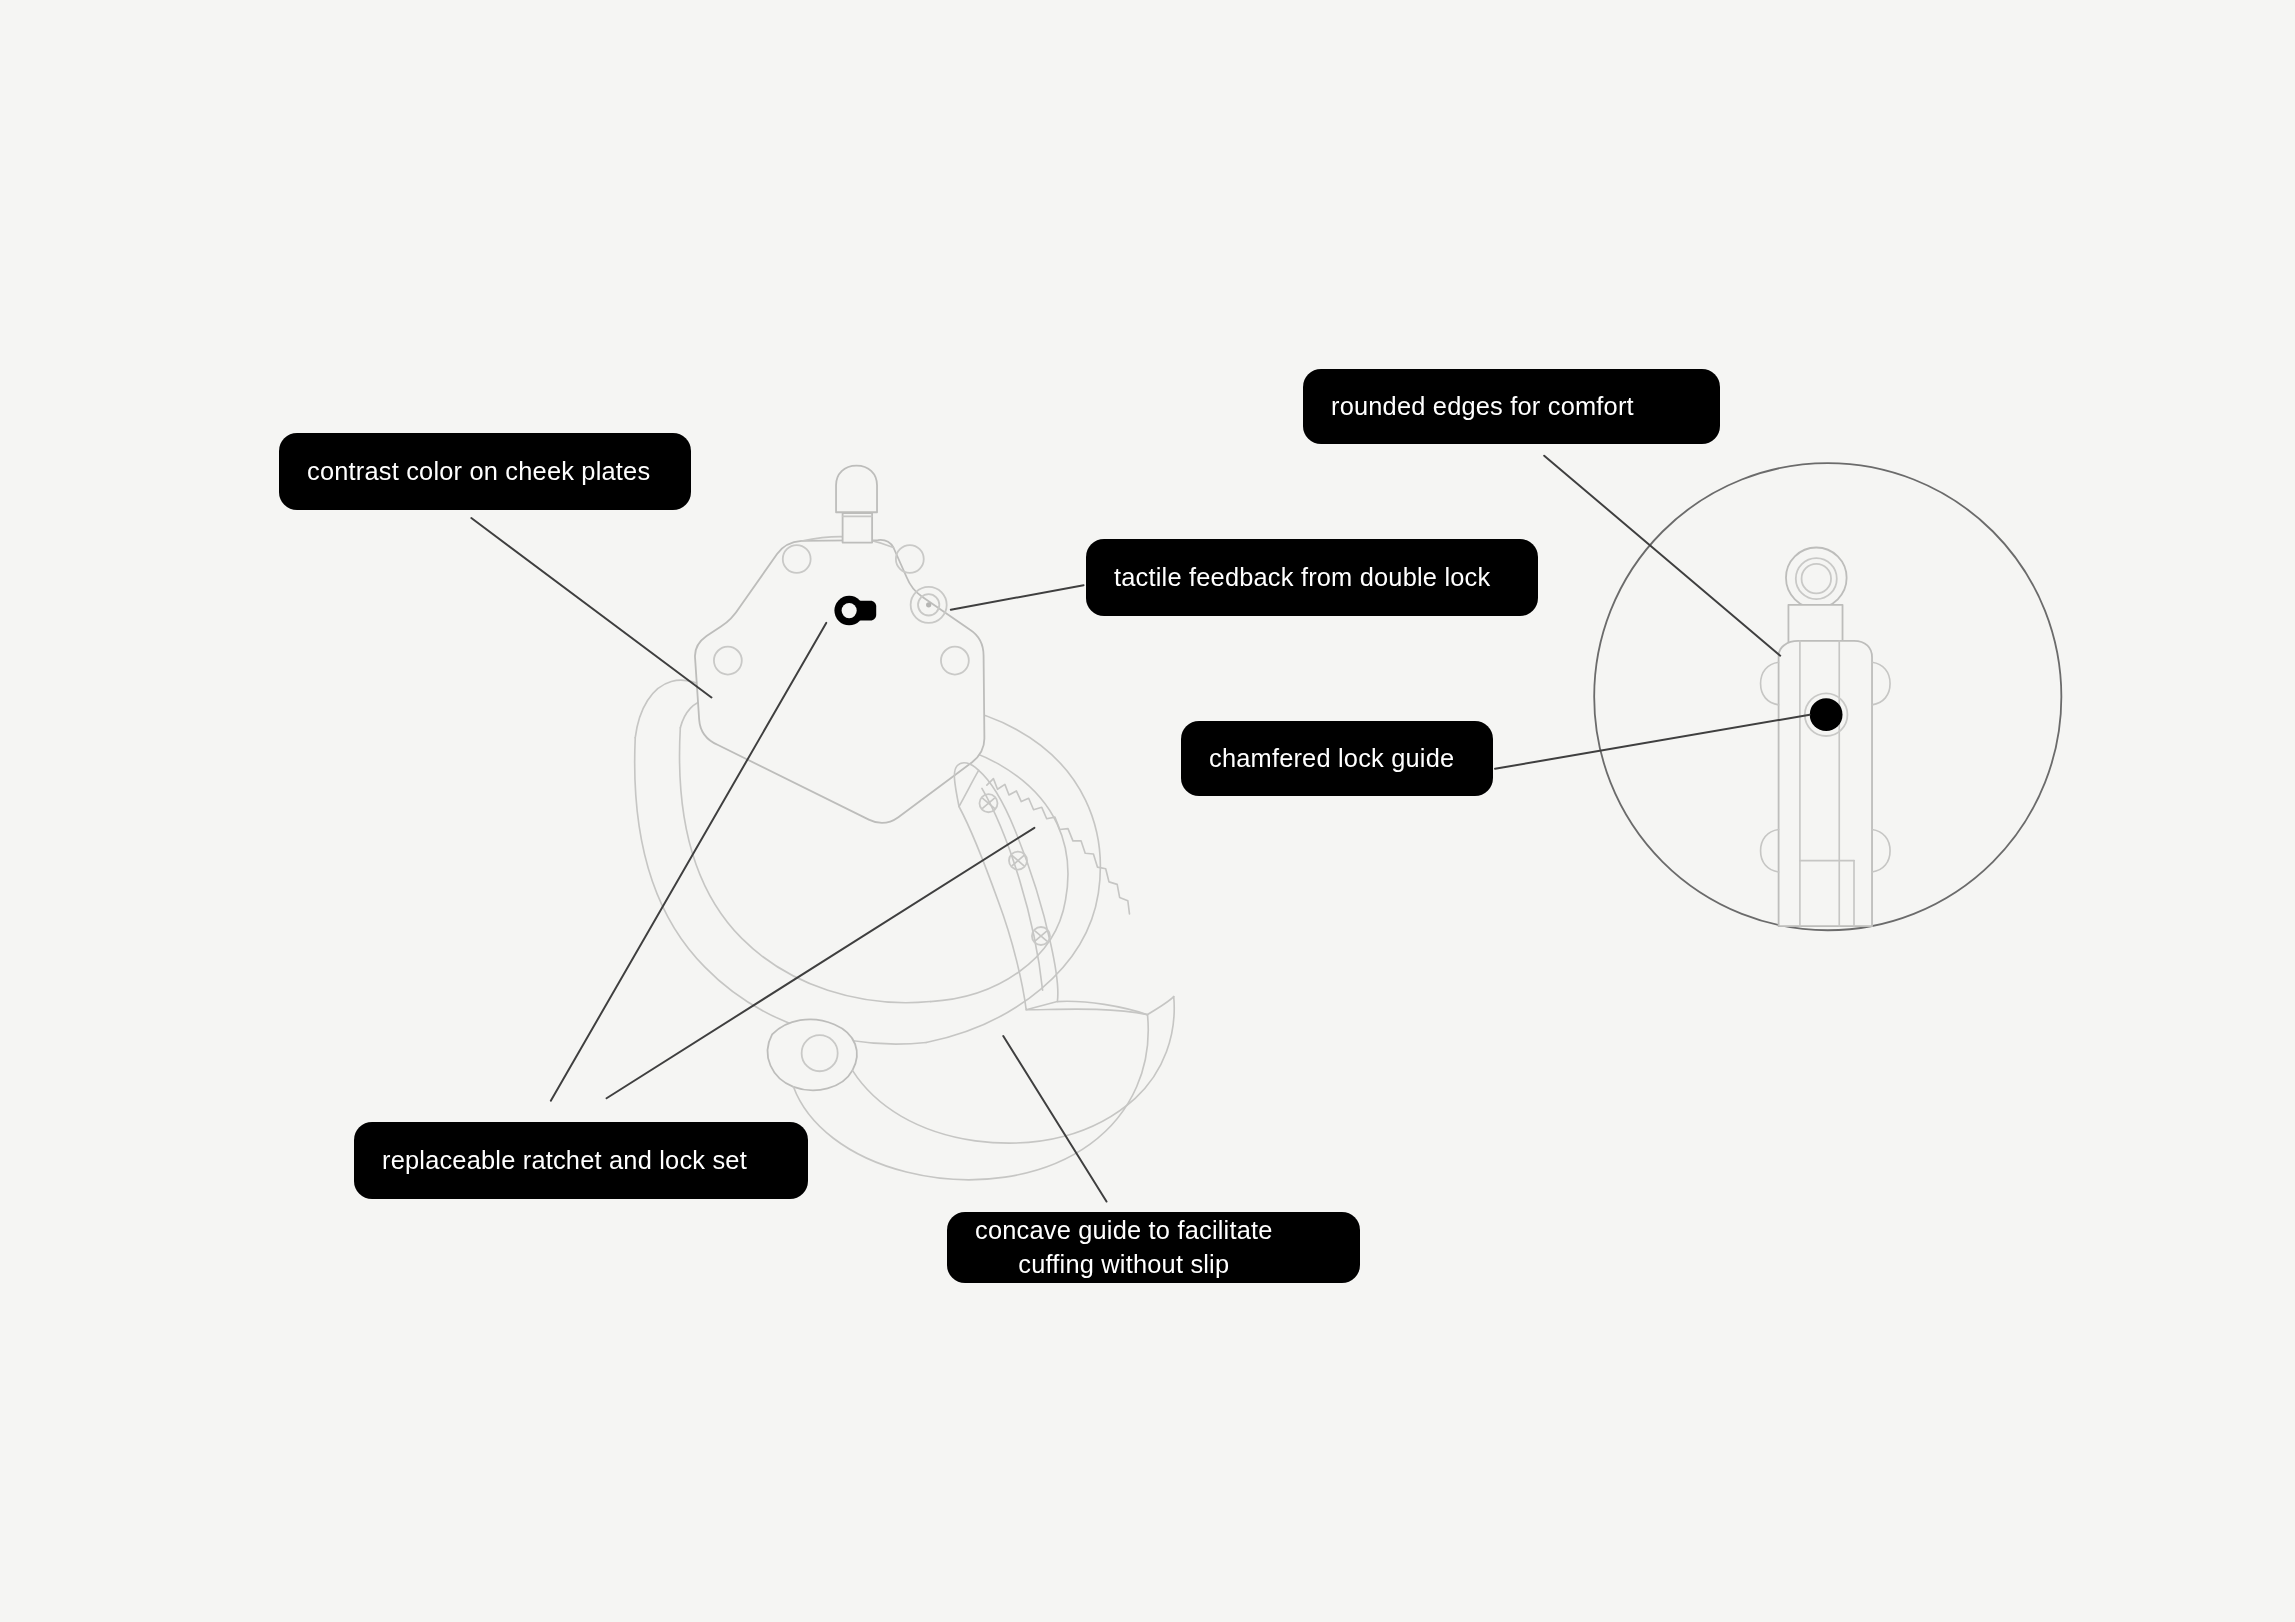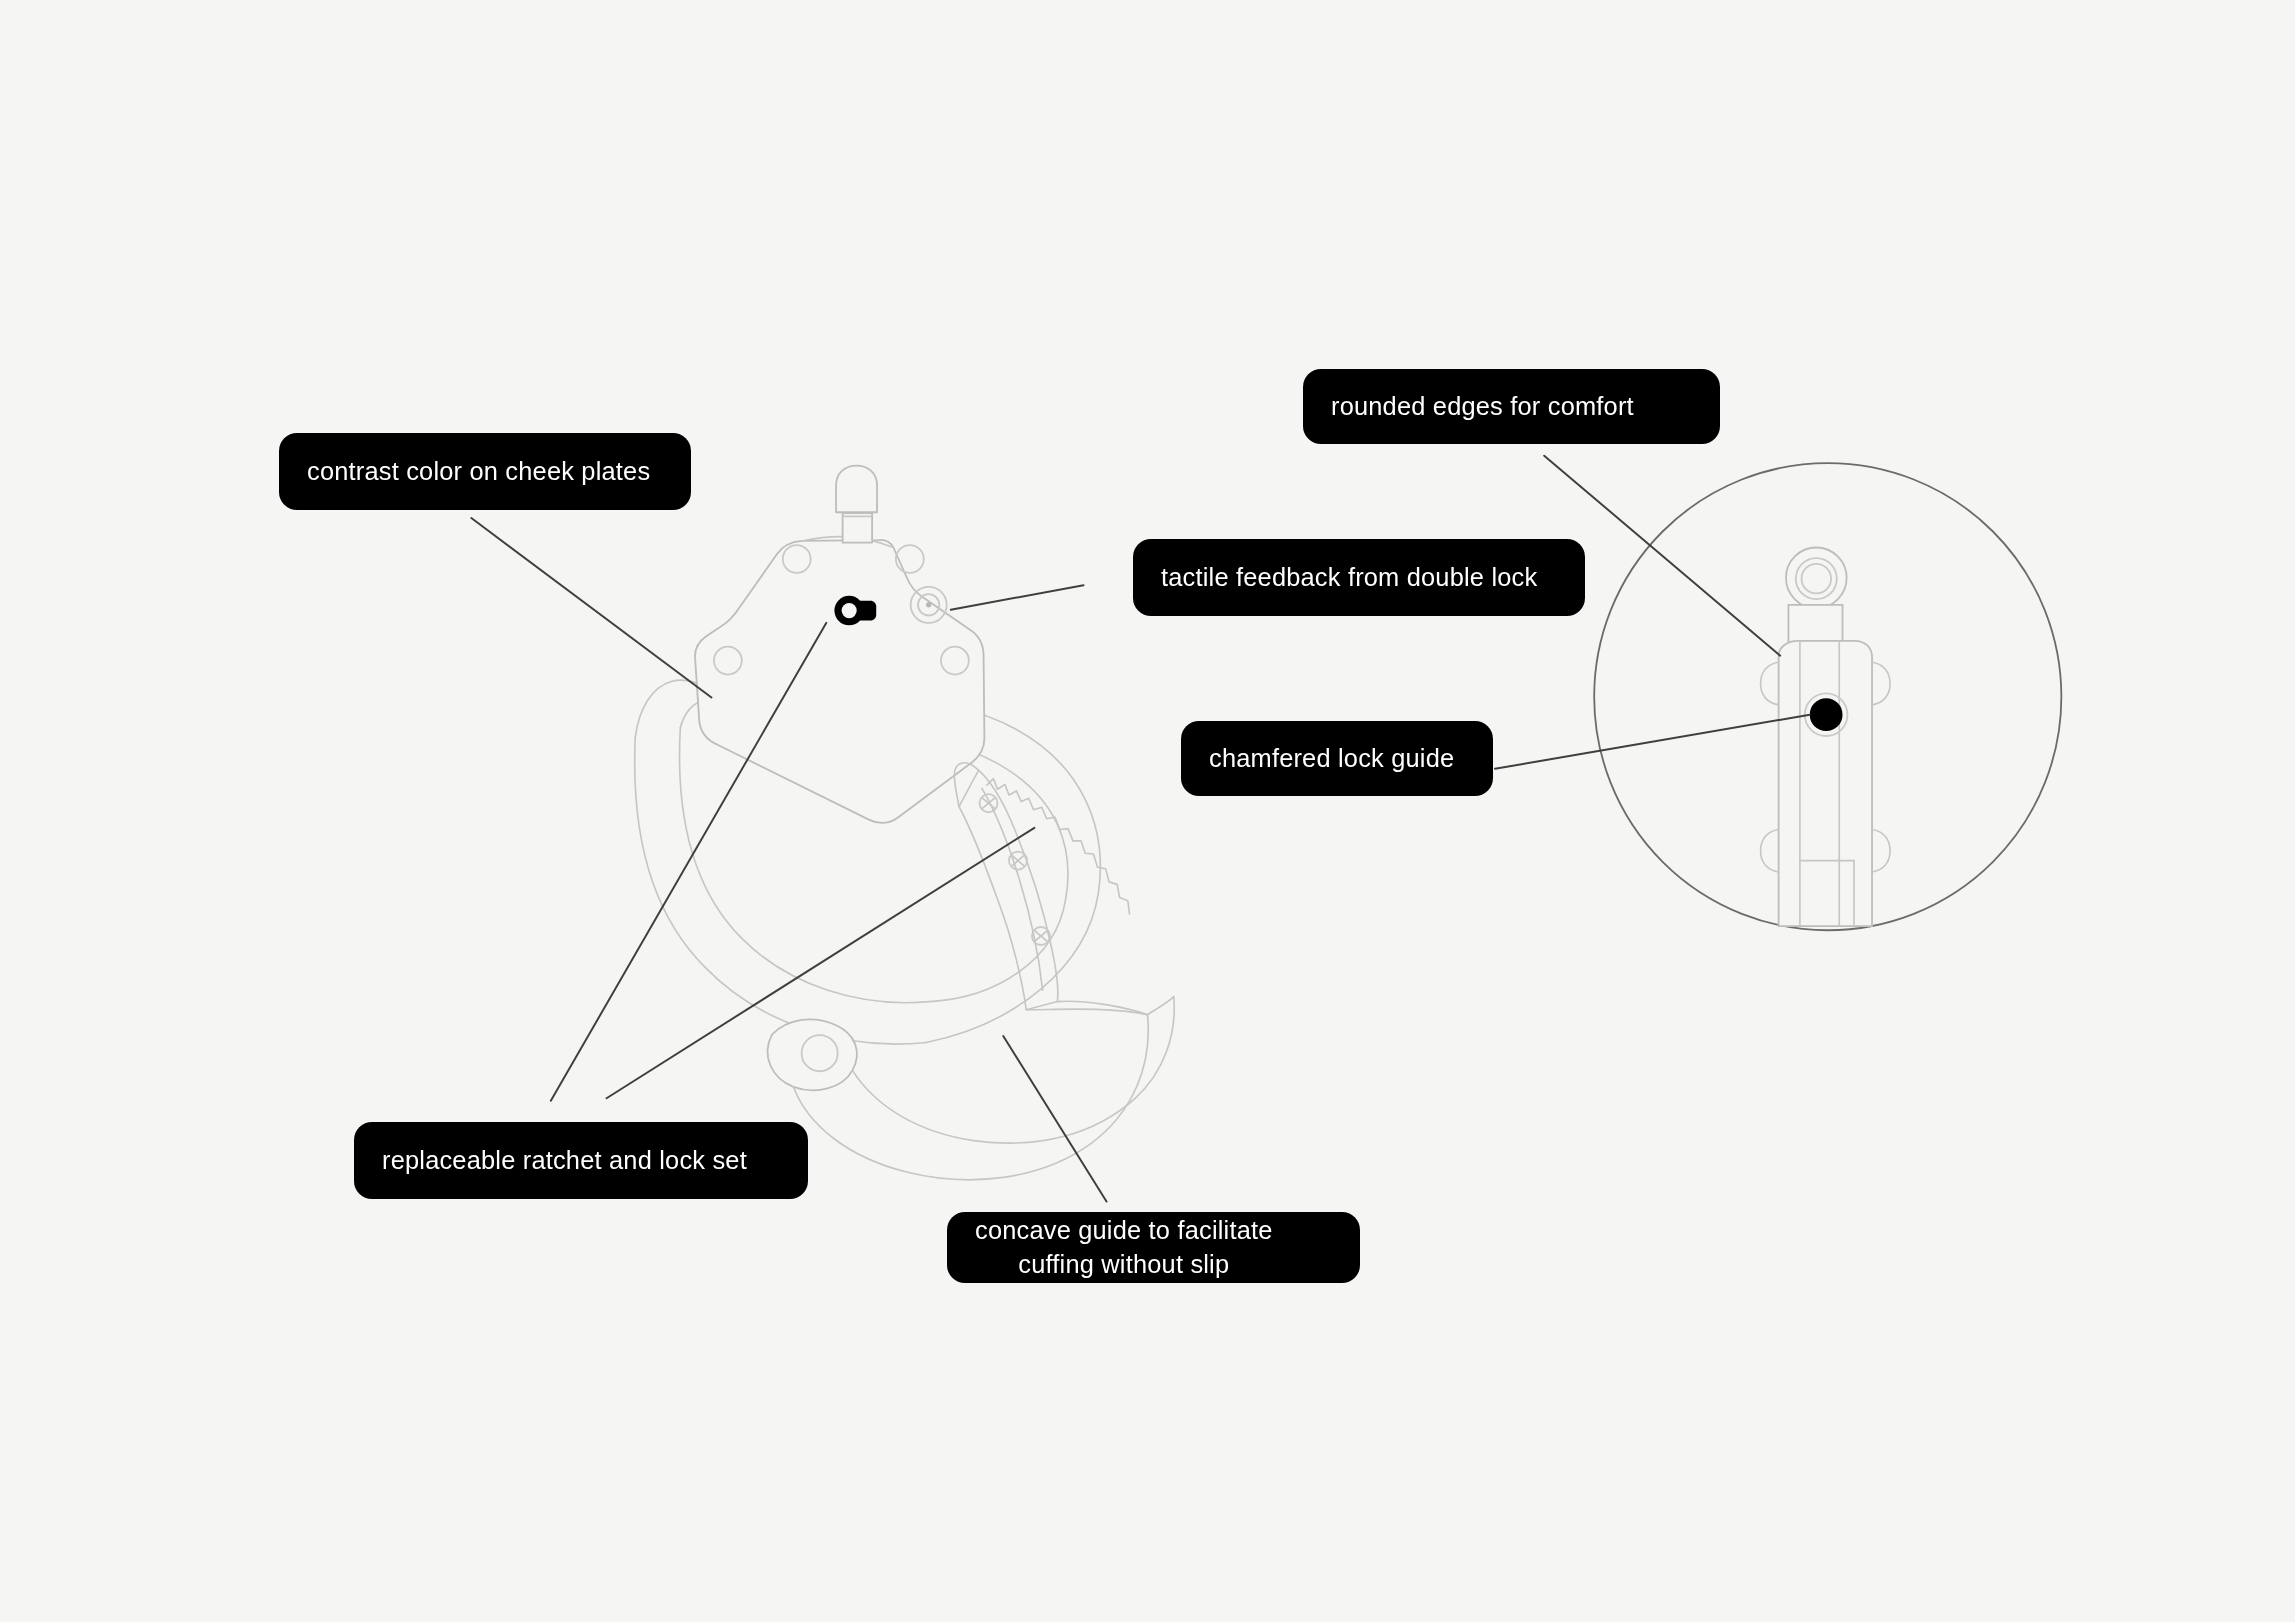"tactile feedback from double lock" #cl-tactile { margin-left: 47px -> none }
